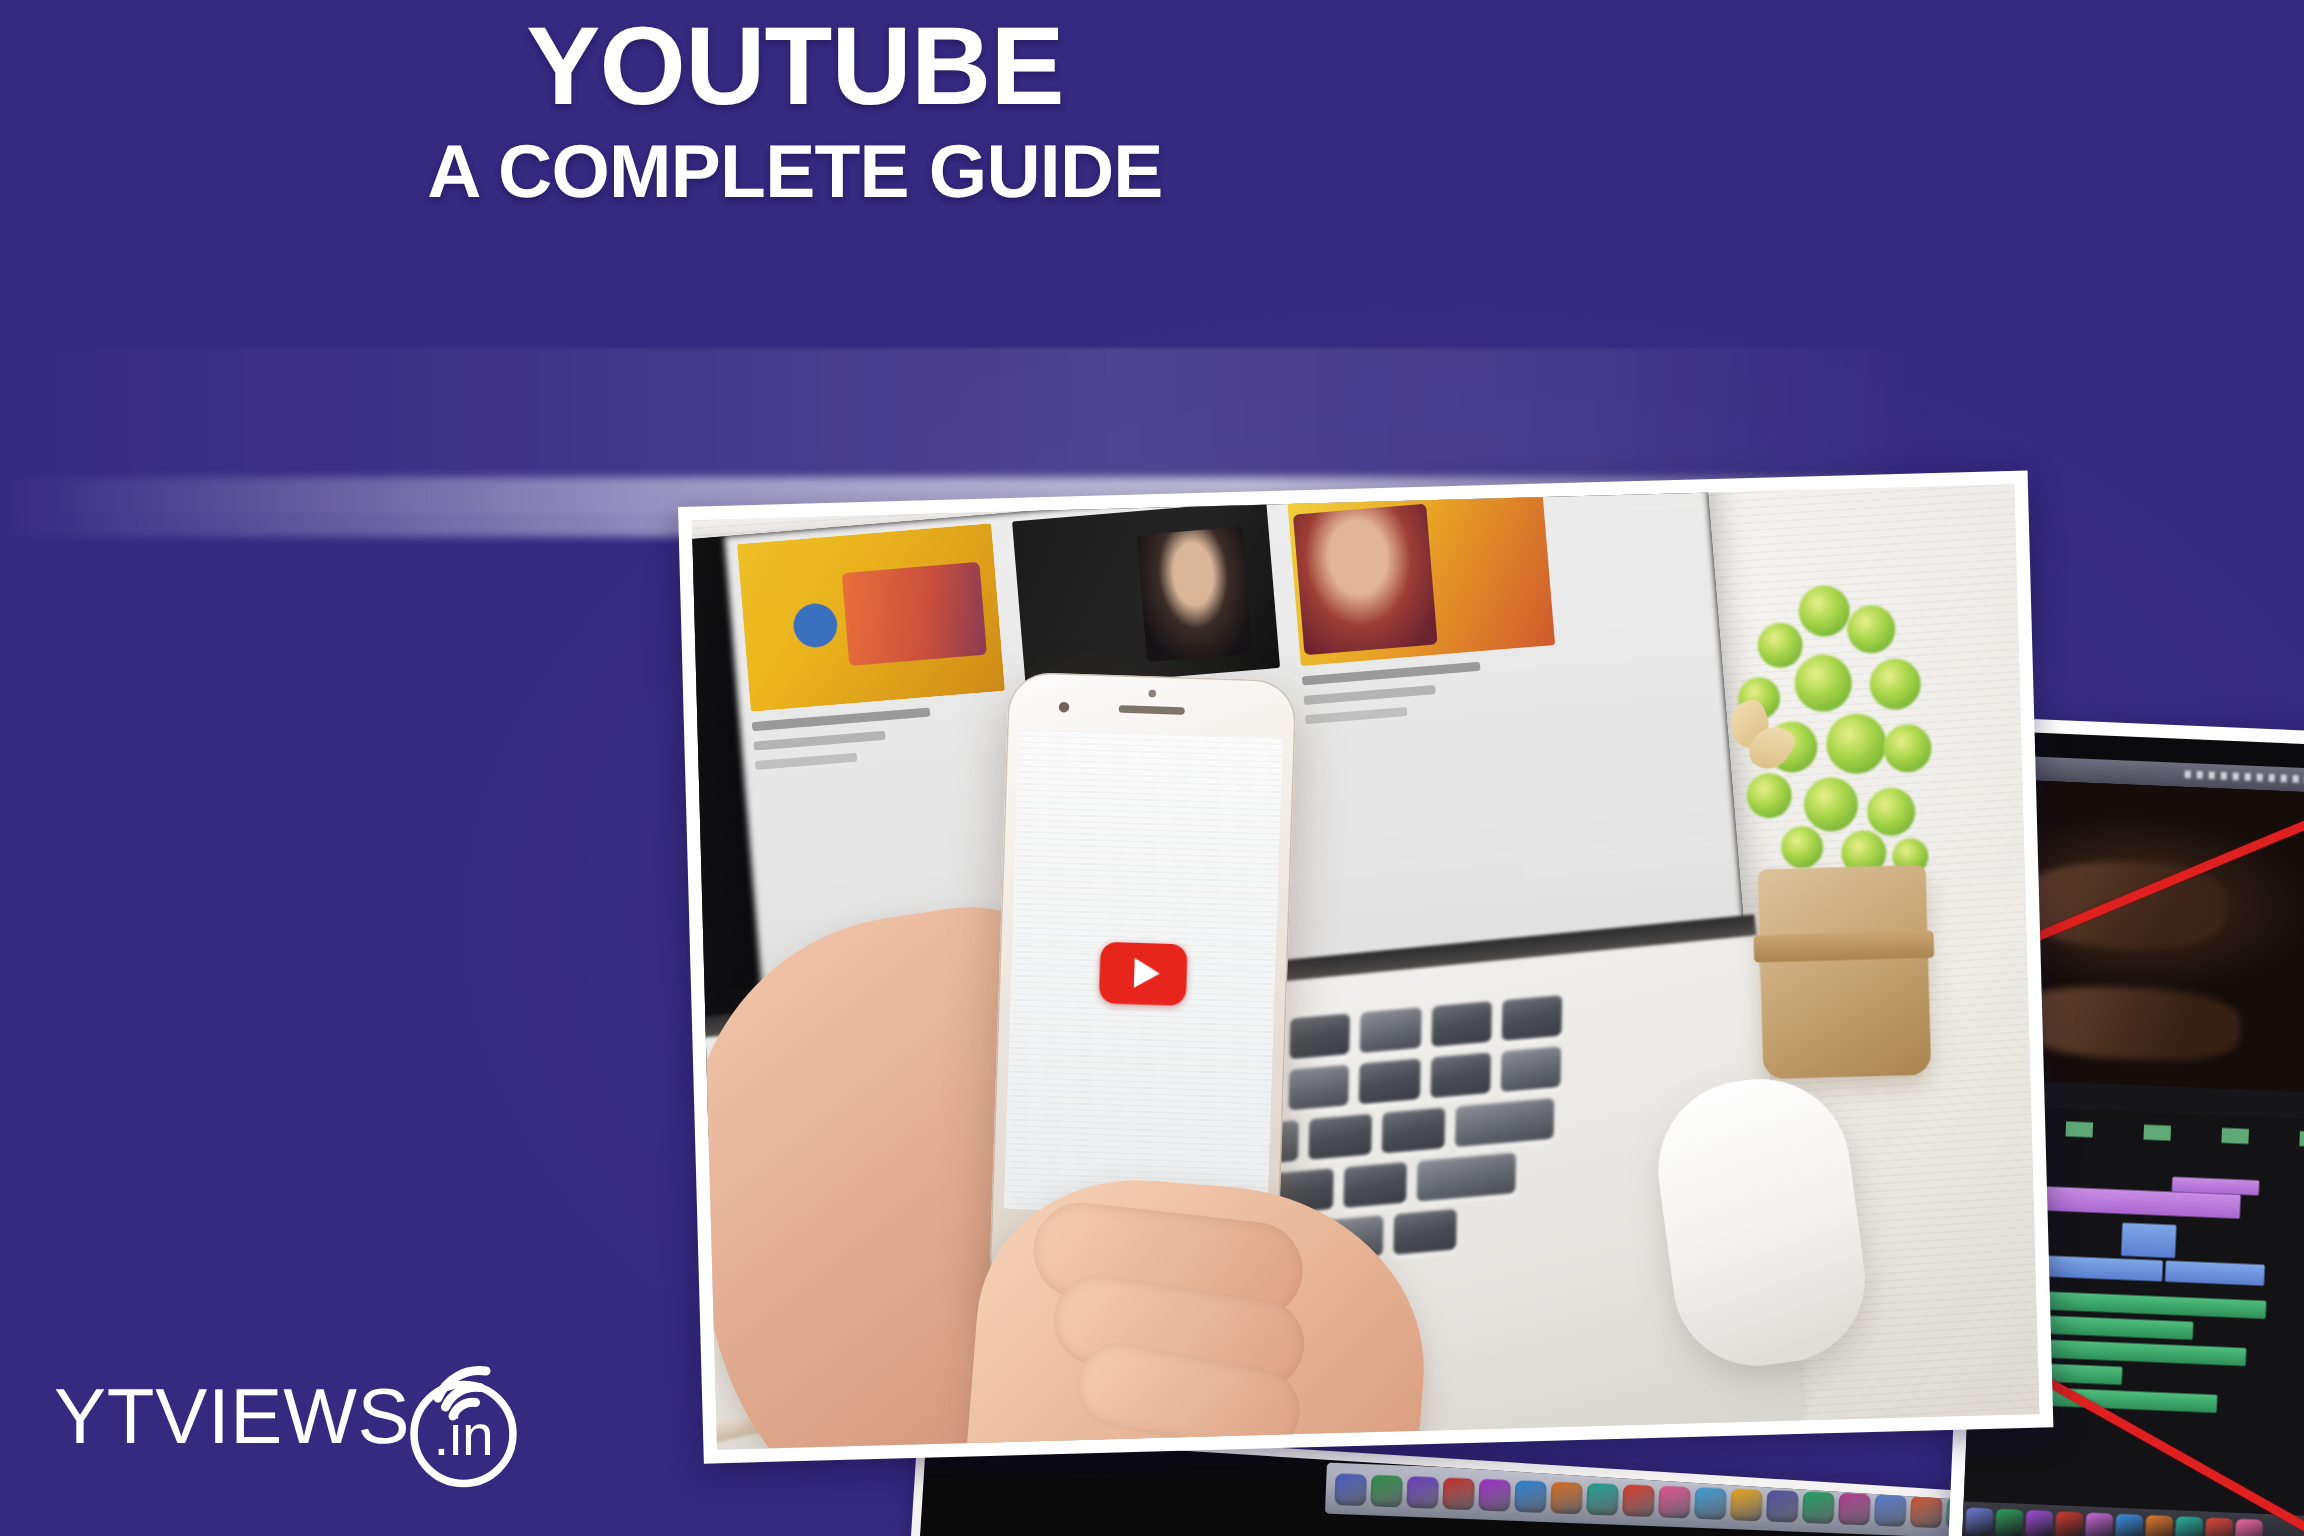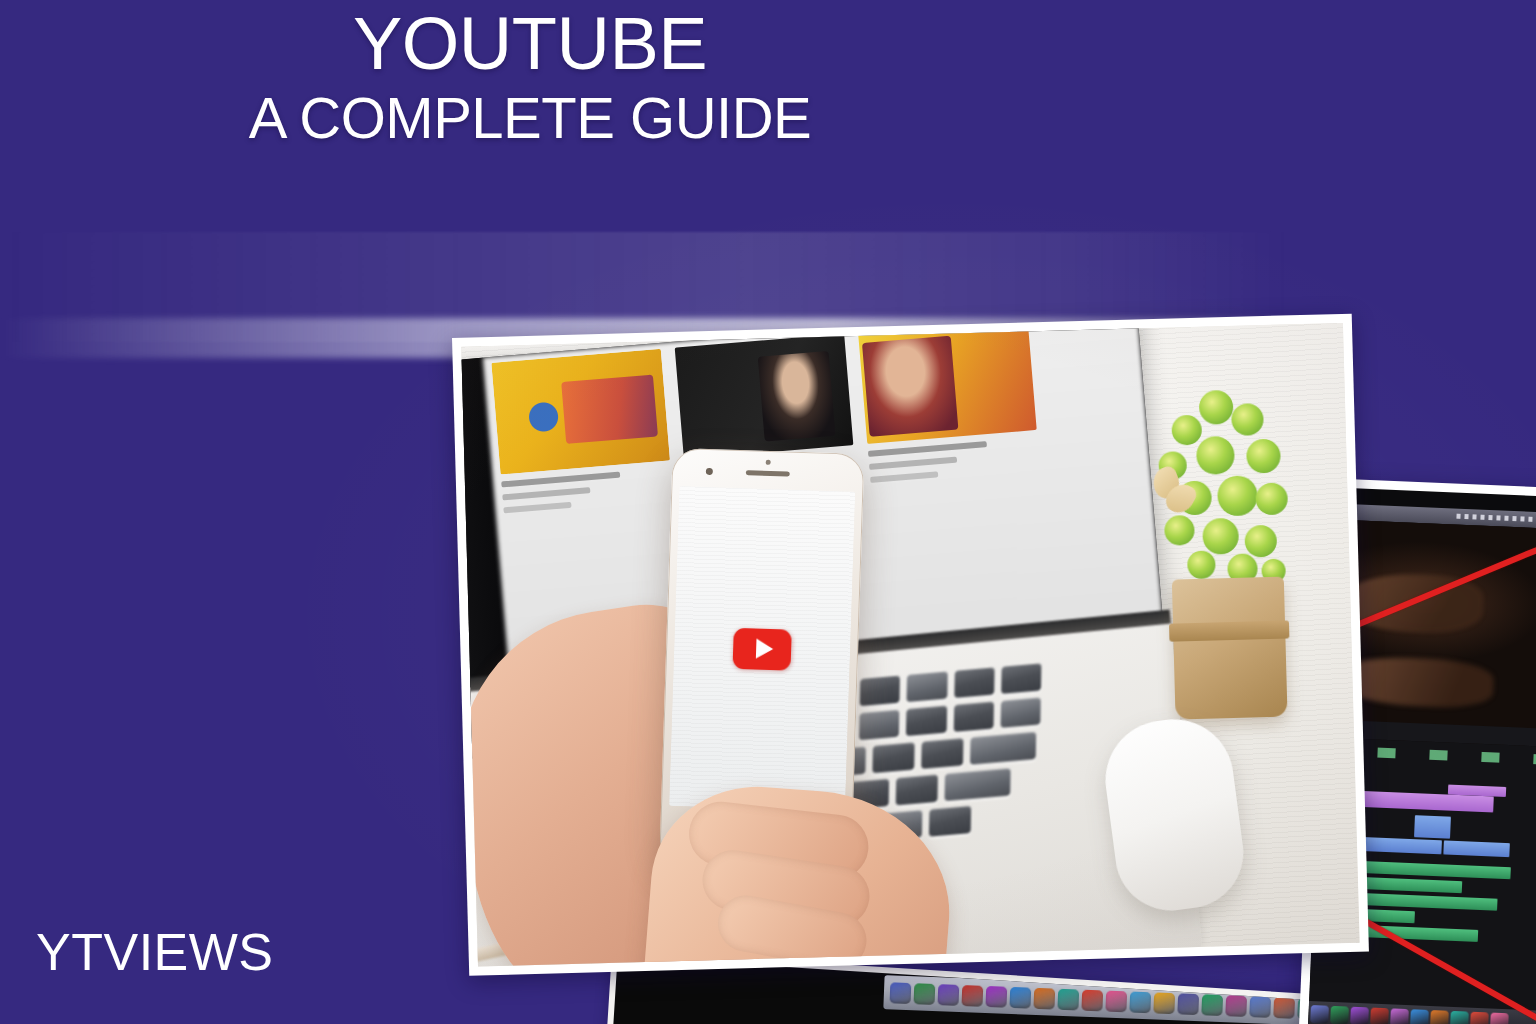"YOUTUBE" .hl-line { font-weight: 400 -> 700 }
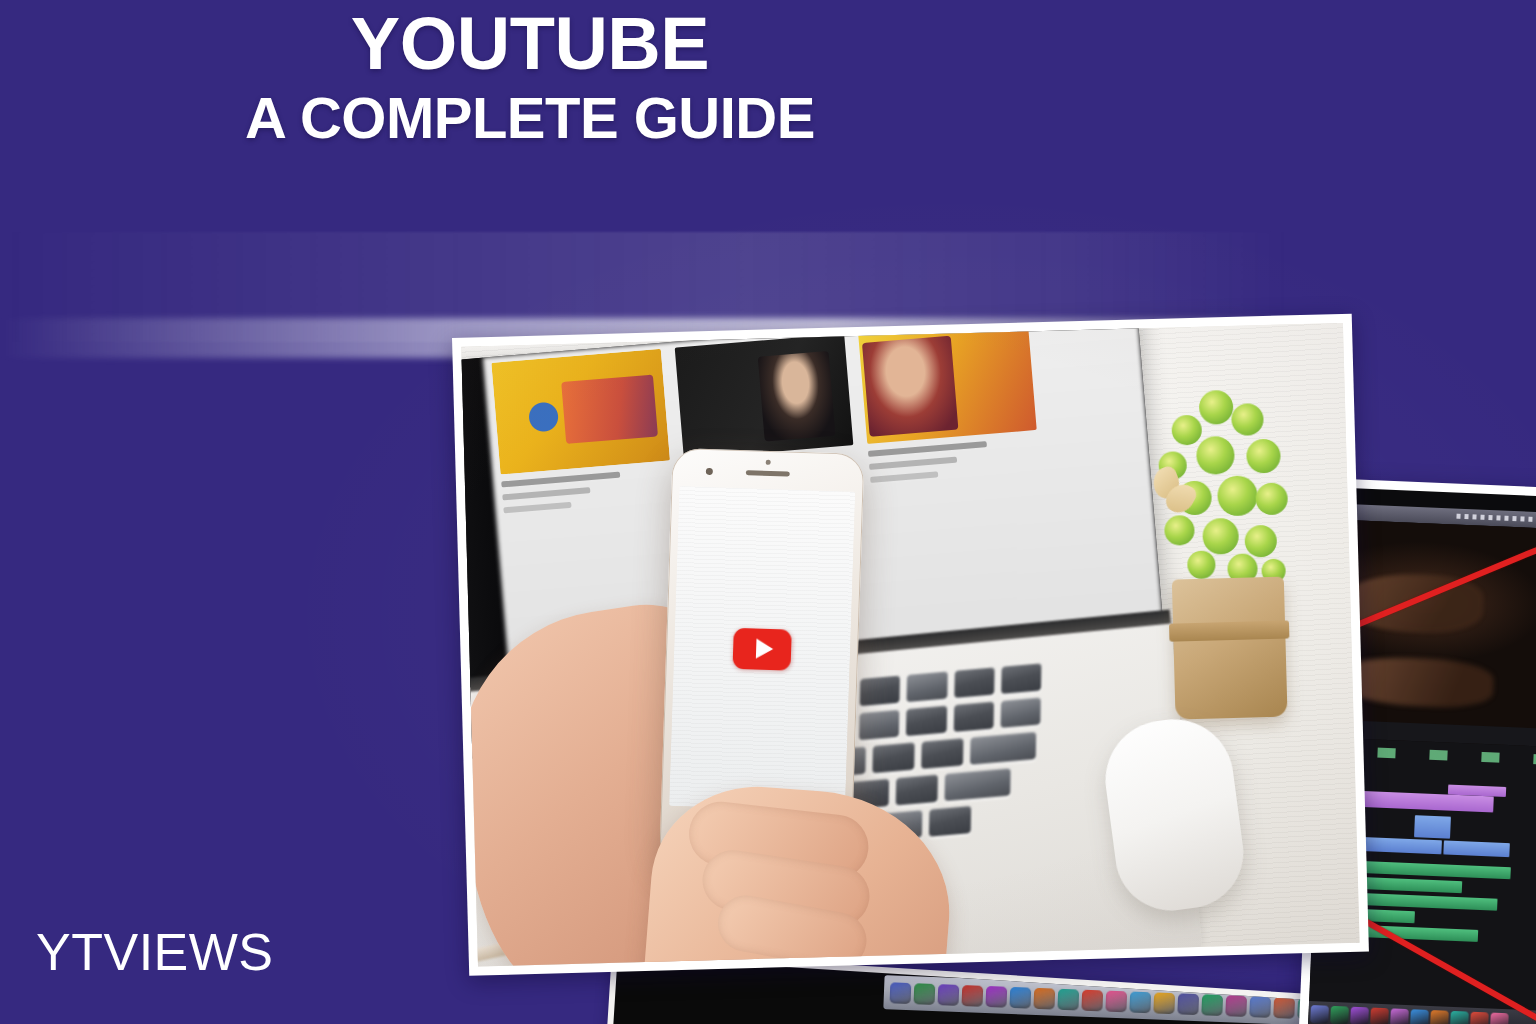"A COMPLETE GUIDE" .hl-3 { font-size: 58px -> 50px }
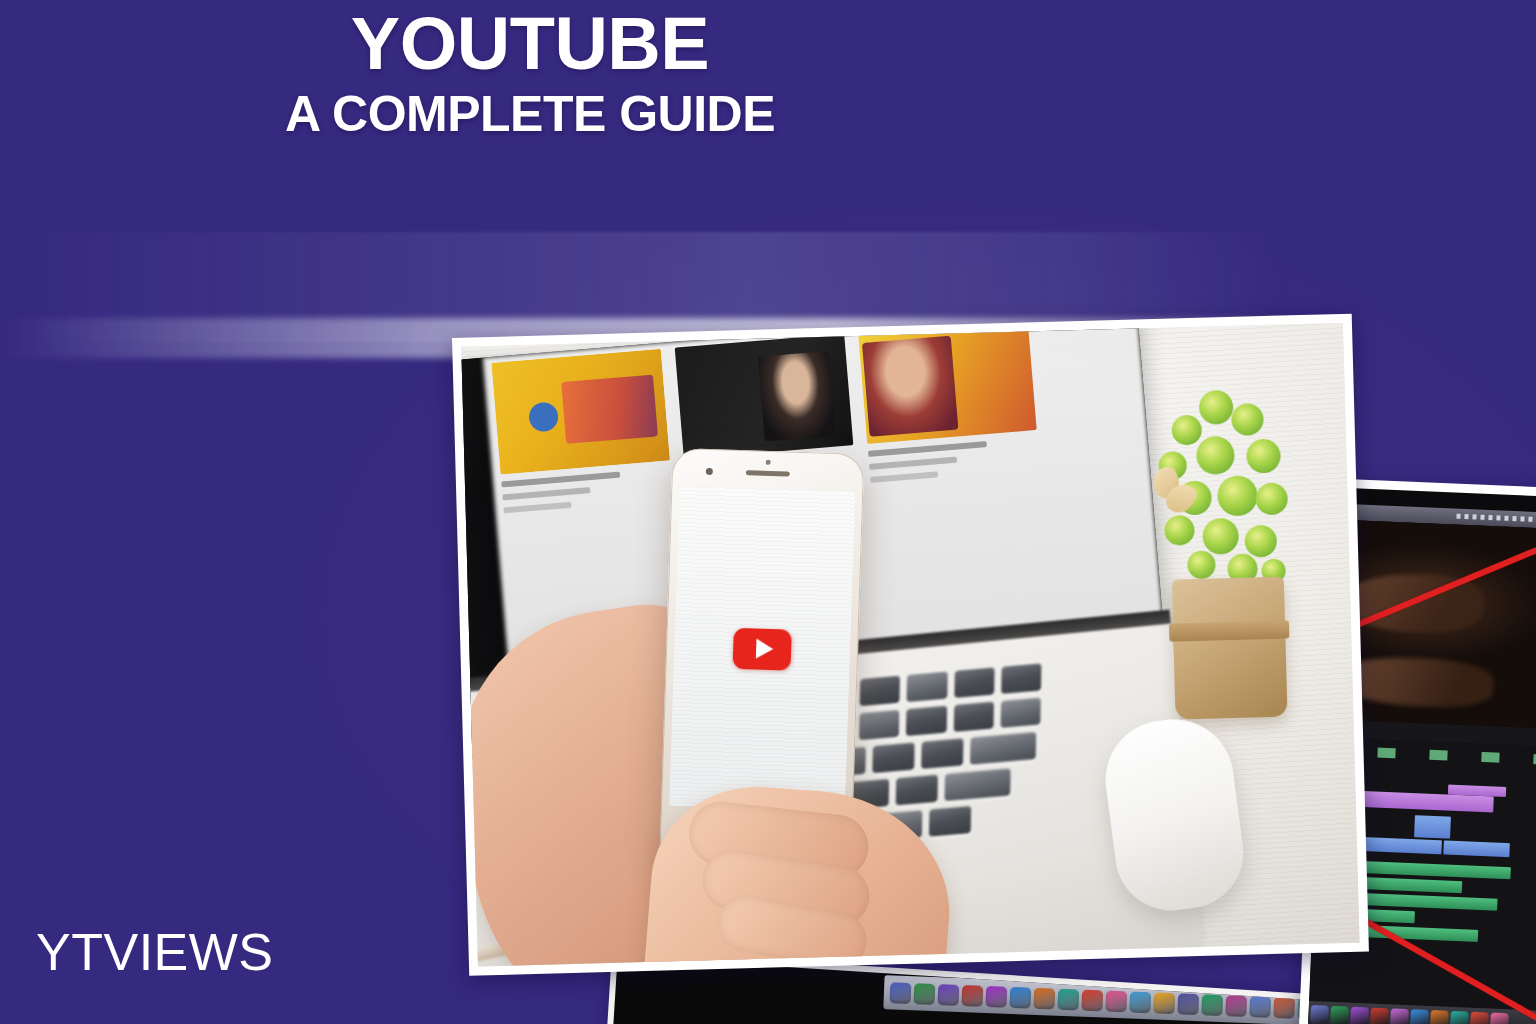"YTVIEWS" .logo { bottom: 46px -> 30px }
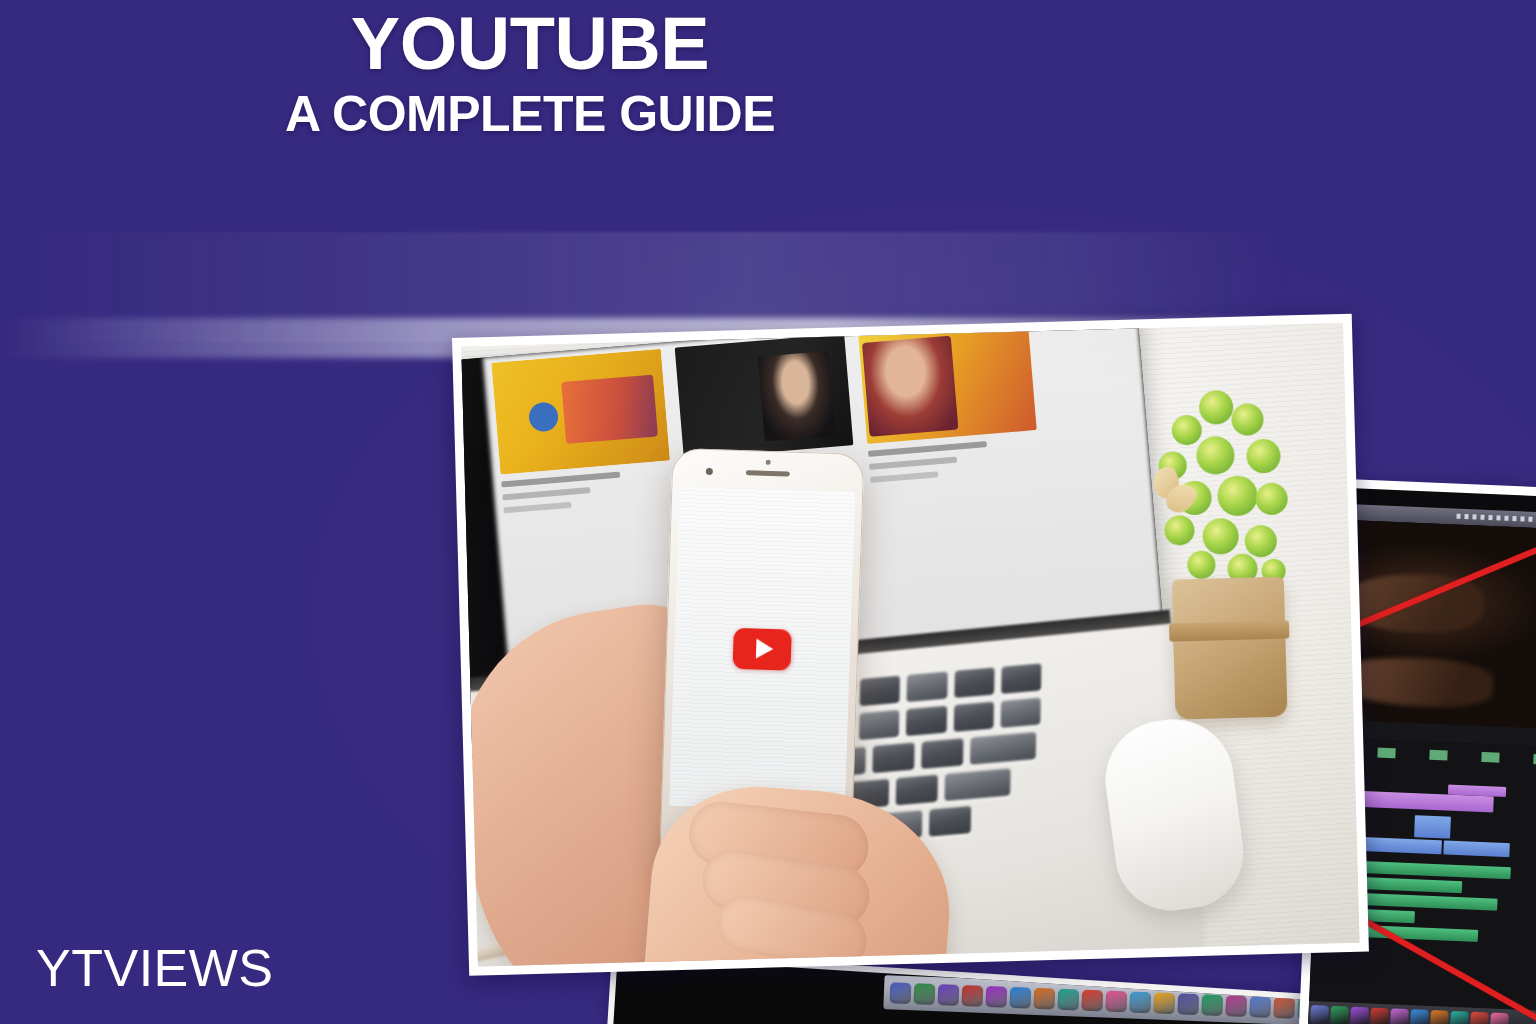".in" span.logo-mark { html: none -> <span> <svg> <circle></circle> <path></path> <path></path> <path></path> <text>.in</text> </svg> </span> }
